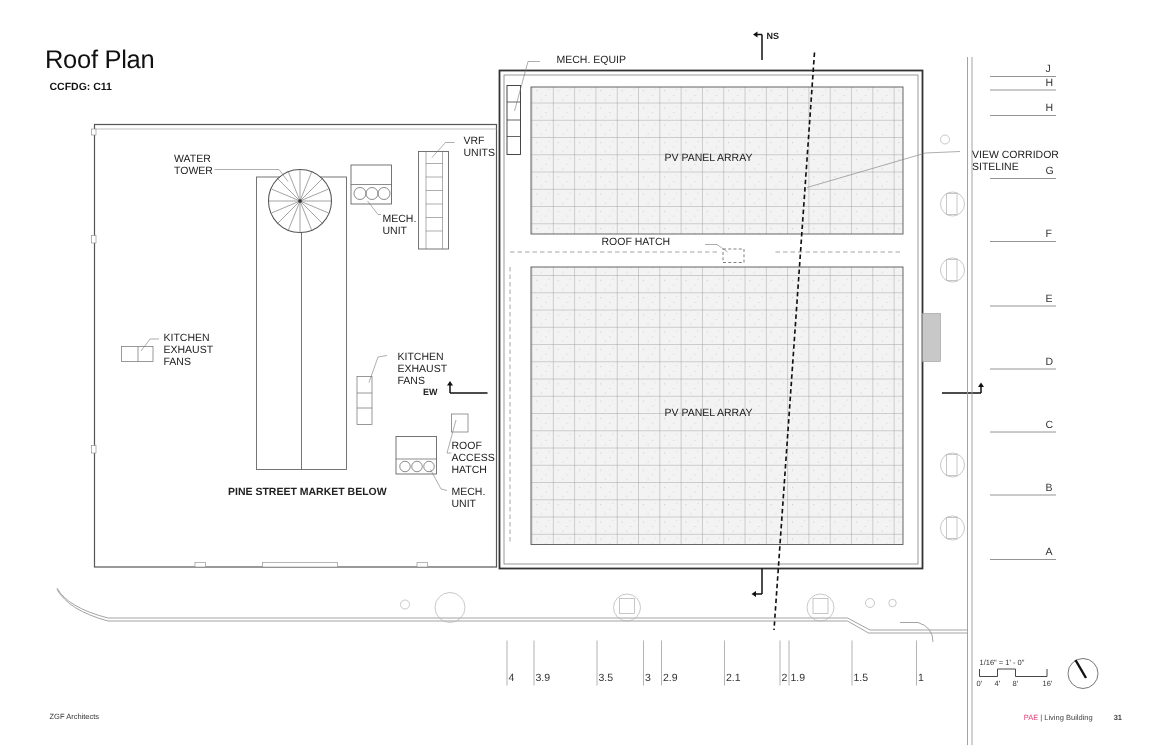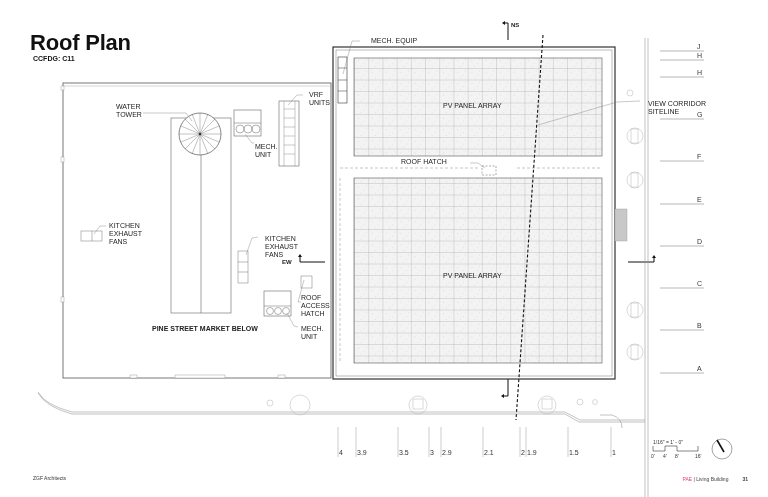"Roof Plan" .title { font-size: 22px -> 17px; font-weight: bold -> normal }
